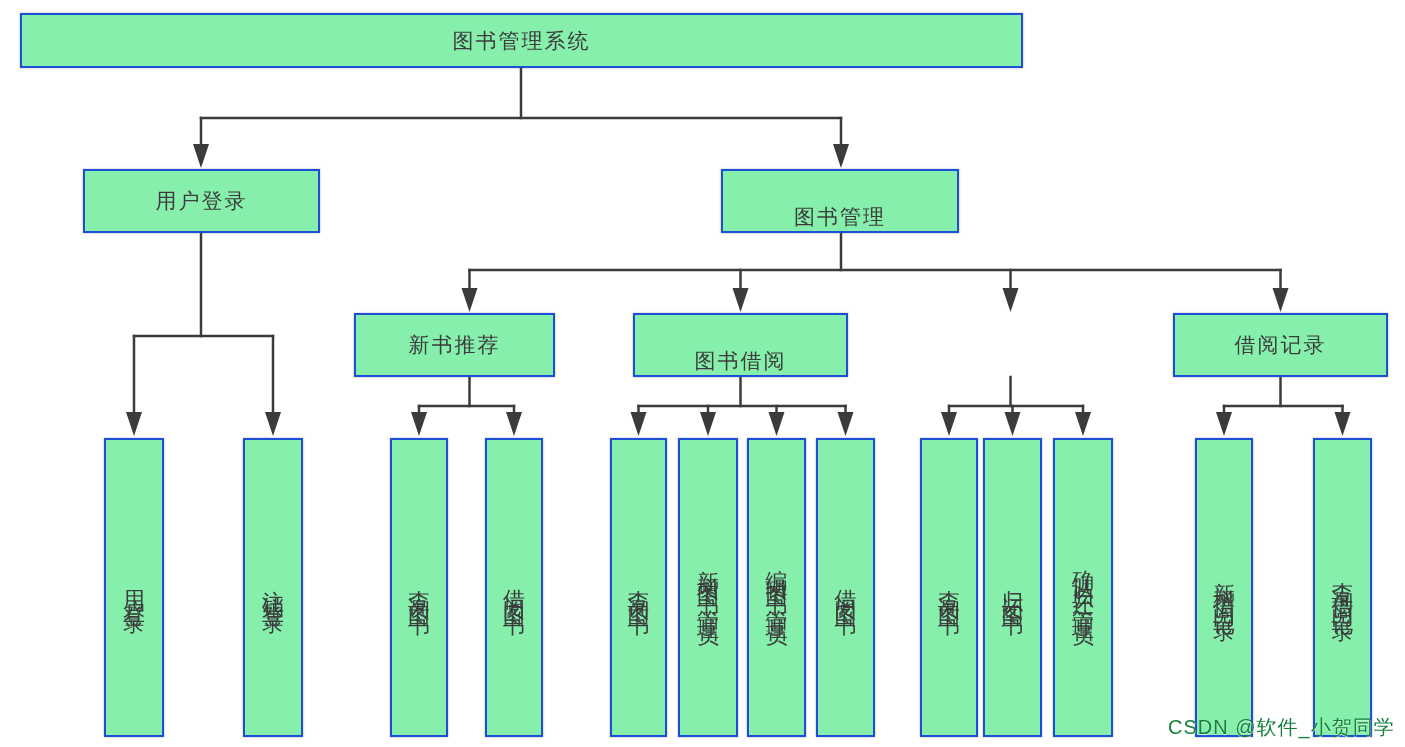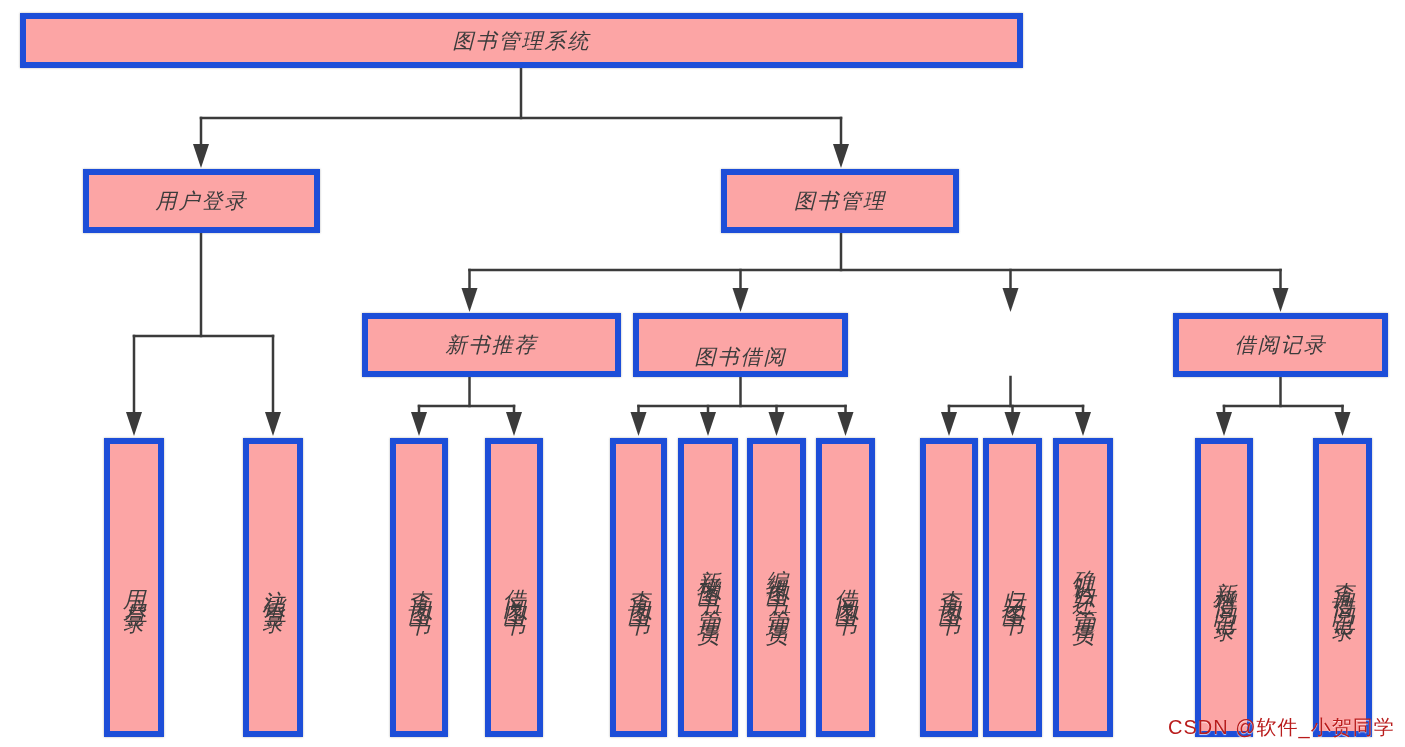"图书管理系统" .node { background: #fca5a5 -> #86efac; border: 6px solid #1d4ed8 -> 2px solid #1d4ed8; font-style: italic -> none }
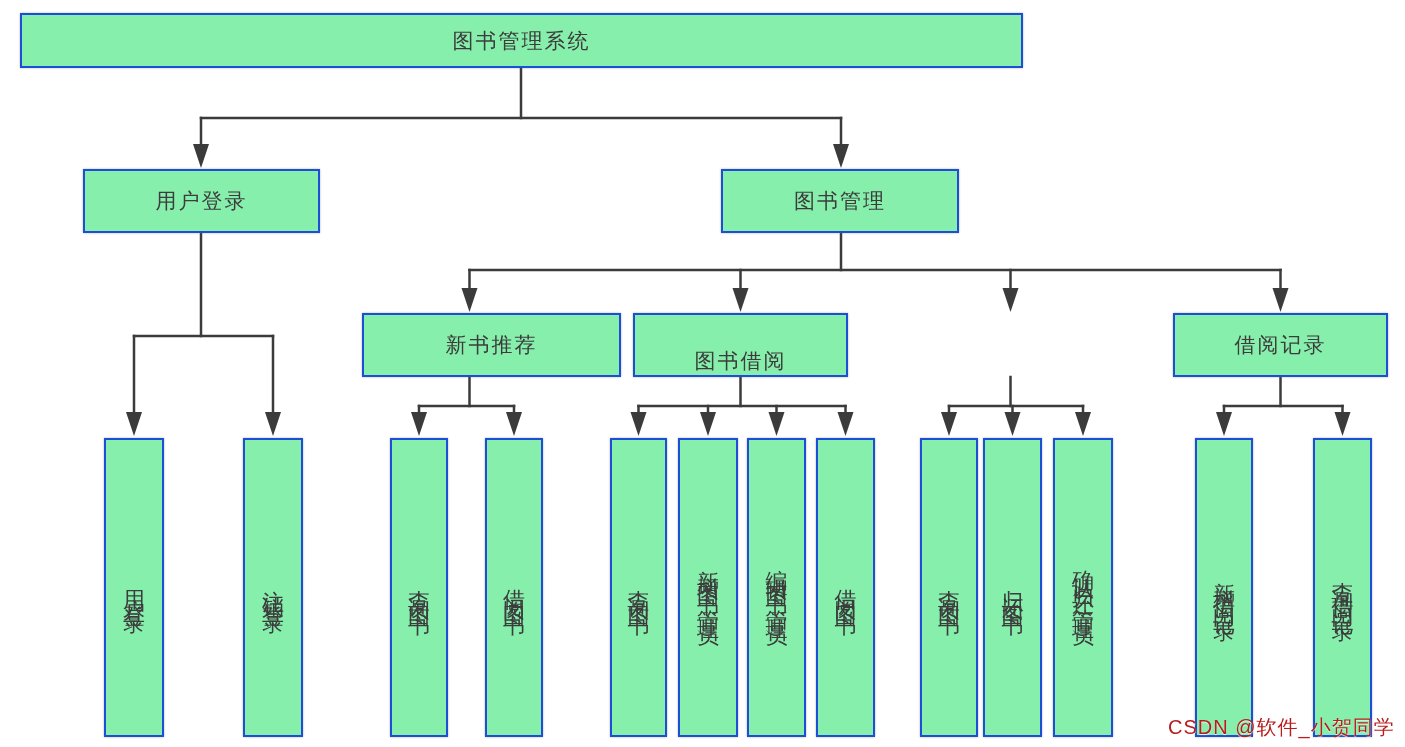"图书管理" div.node { align-items: none -> flex-end }
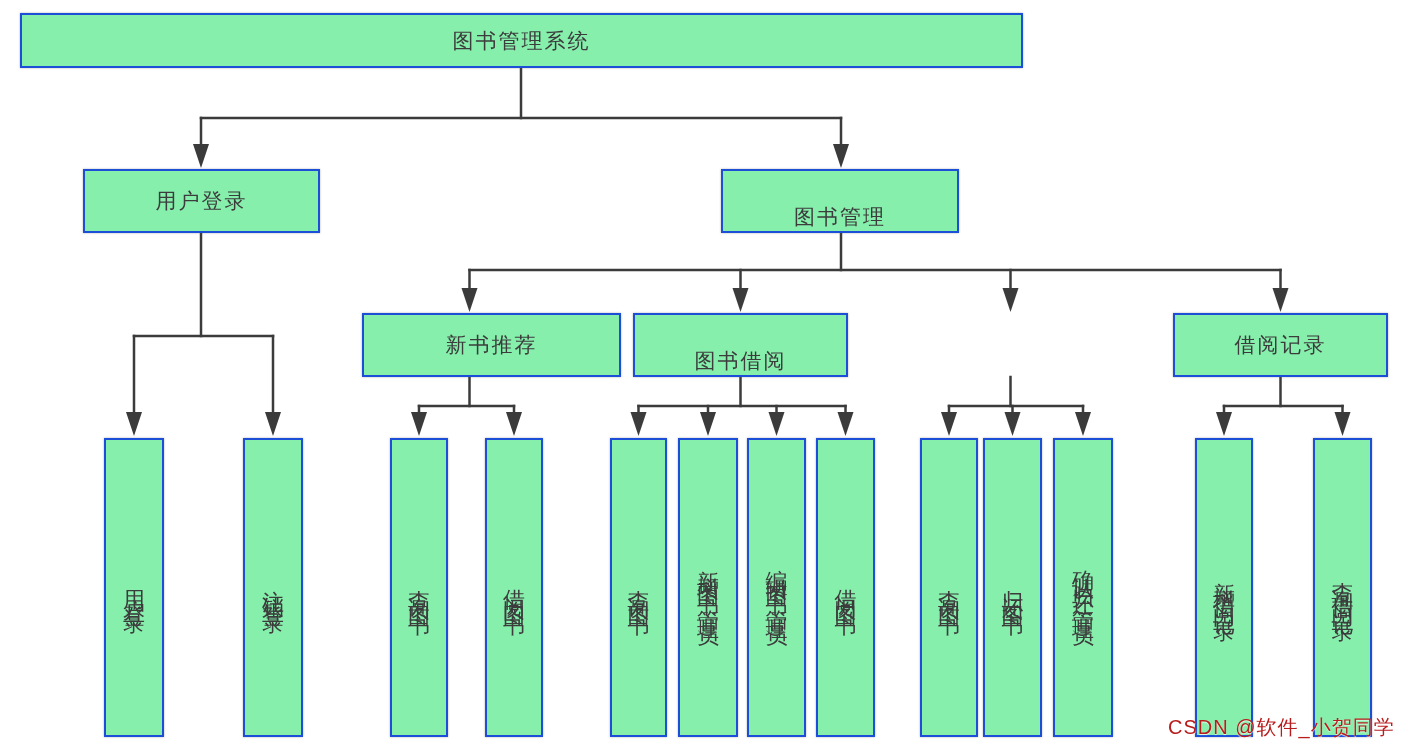"新书推荐" div.node { left: 362px -> 354px; width: 259px -> 201px }
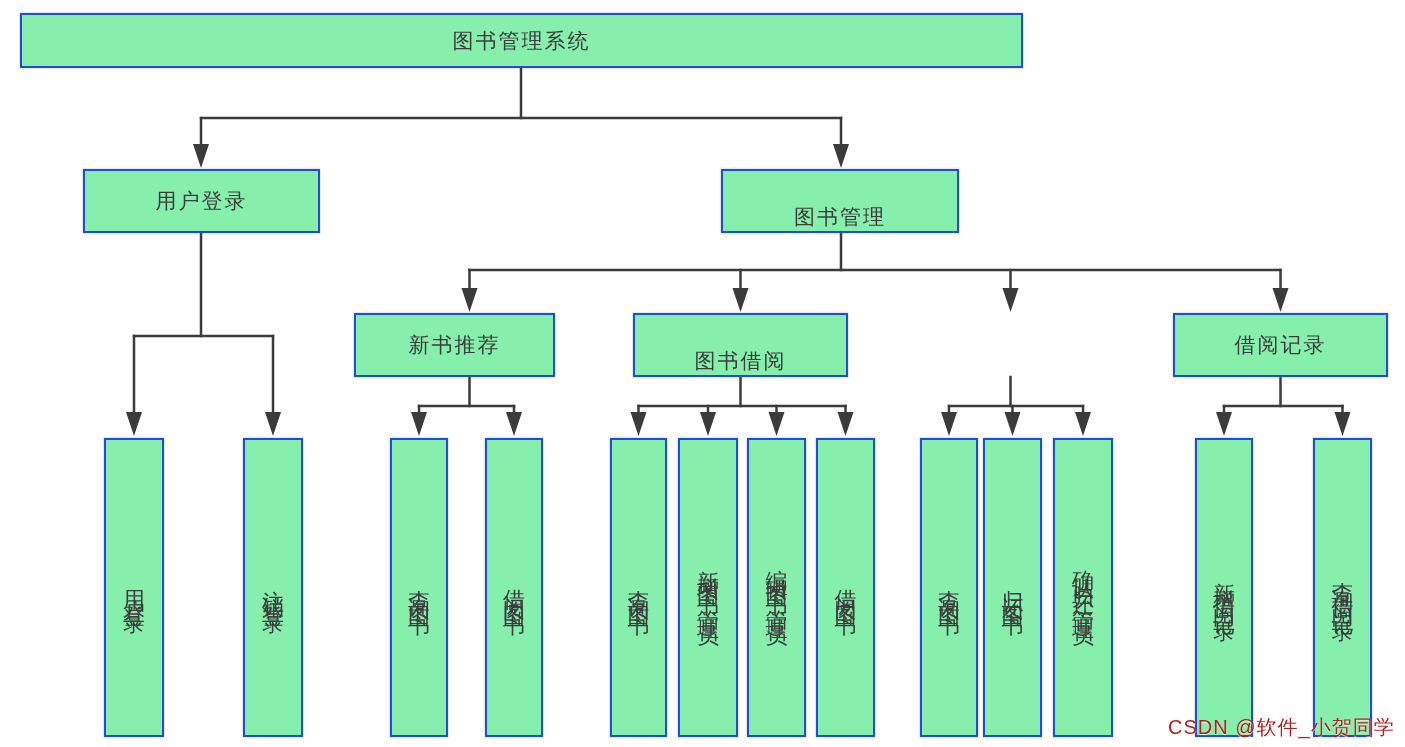"CSDN @软件_小贺同学" #watermark { color: #b91c1c -> #15803d }
